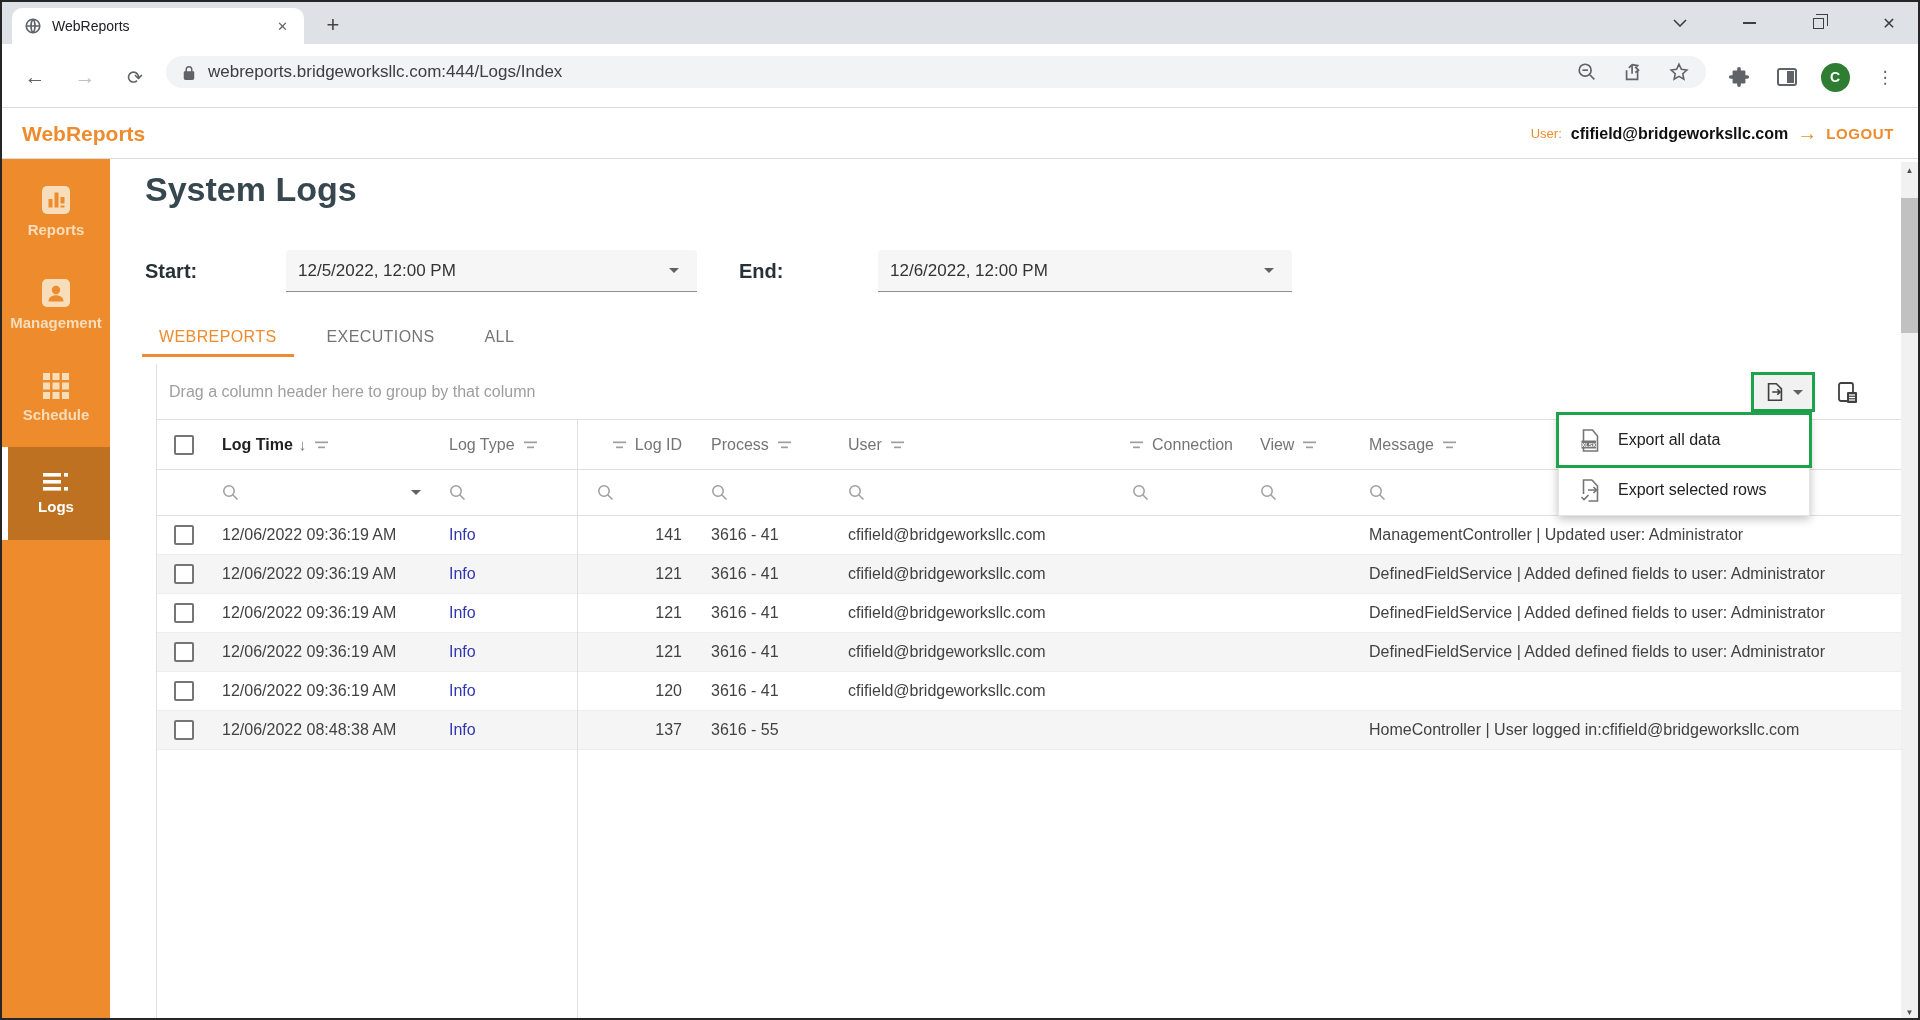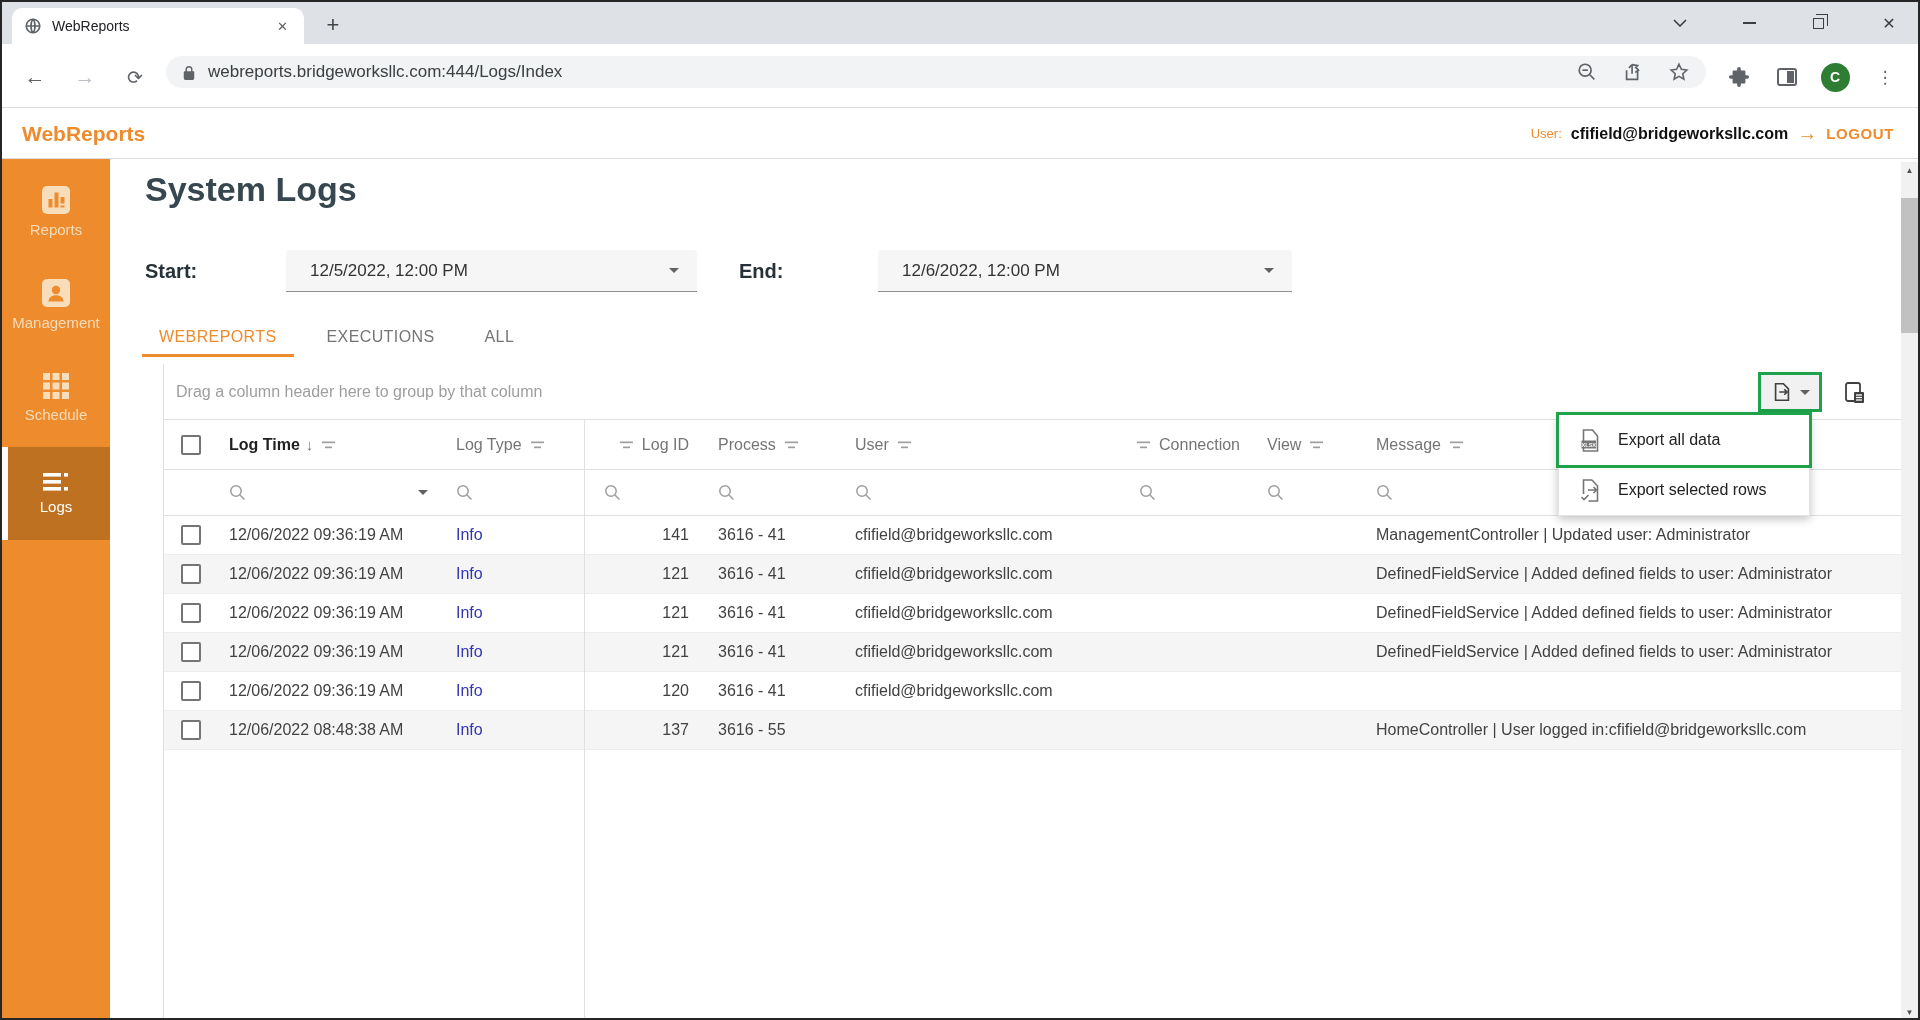"Reports" .sidebar { font-weight: none -> bold }
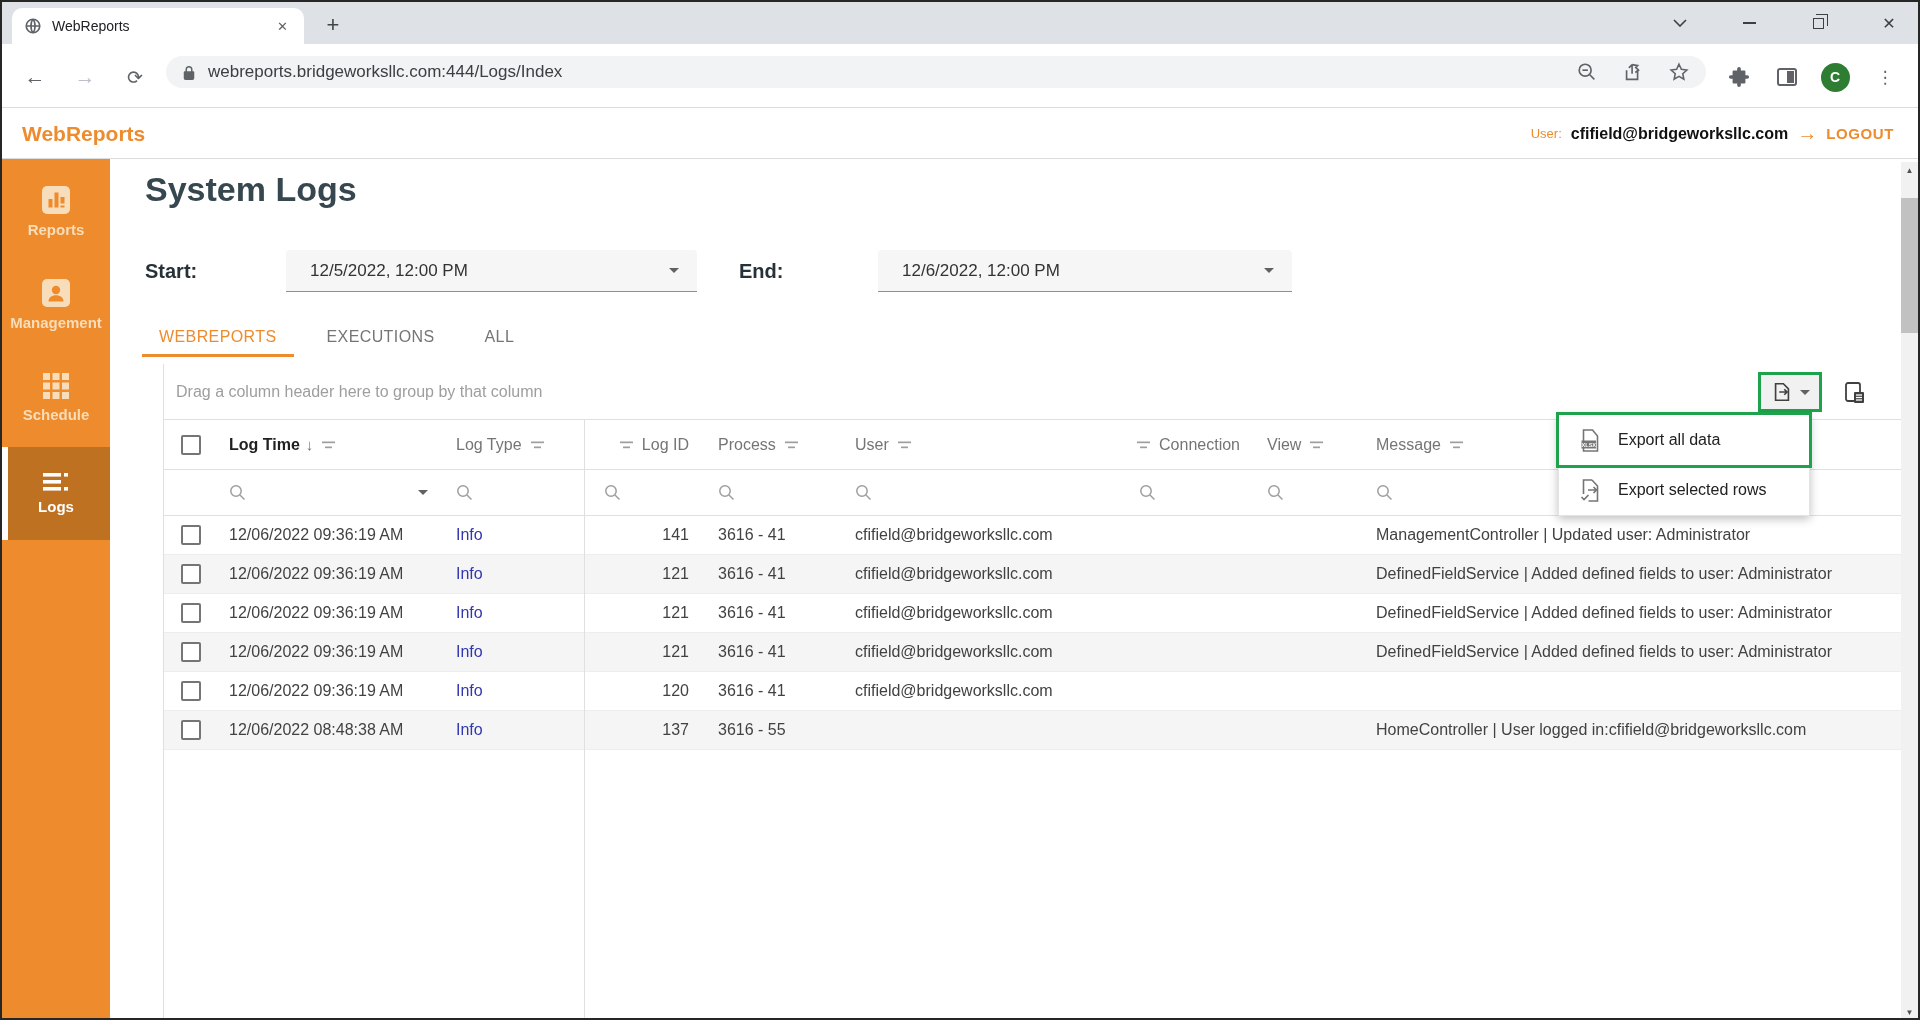"12/5/2022, 12:00 PM" .picker .val { margin-left: 24px -> 12px }
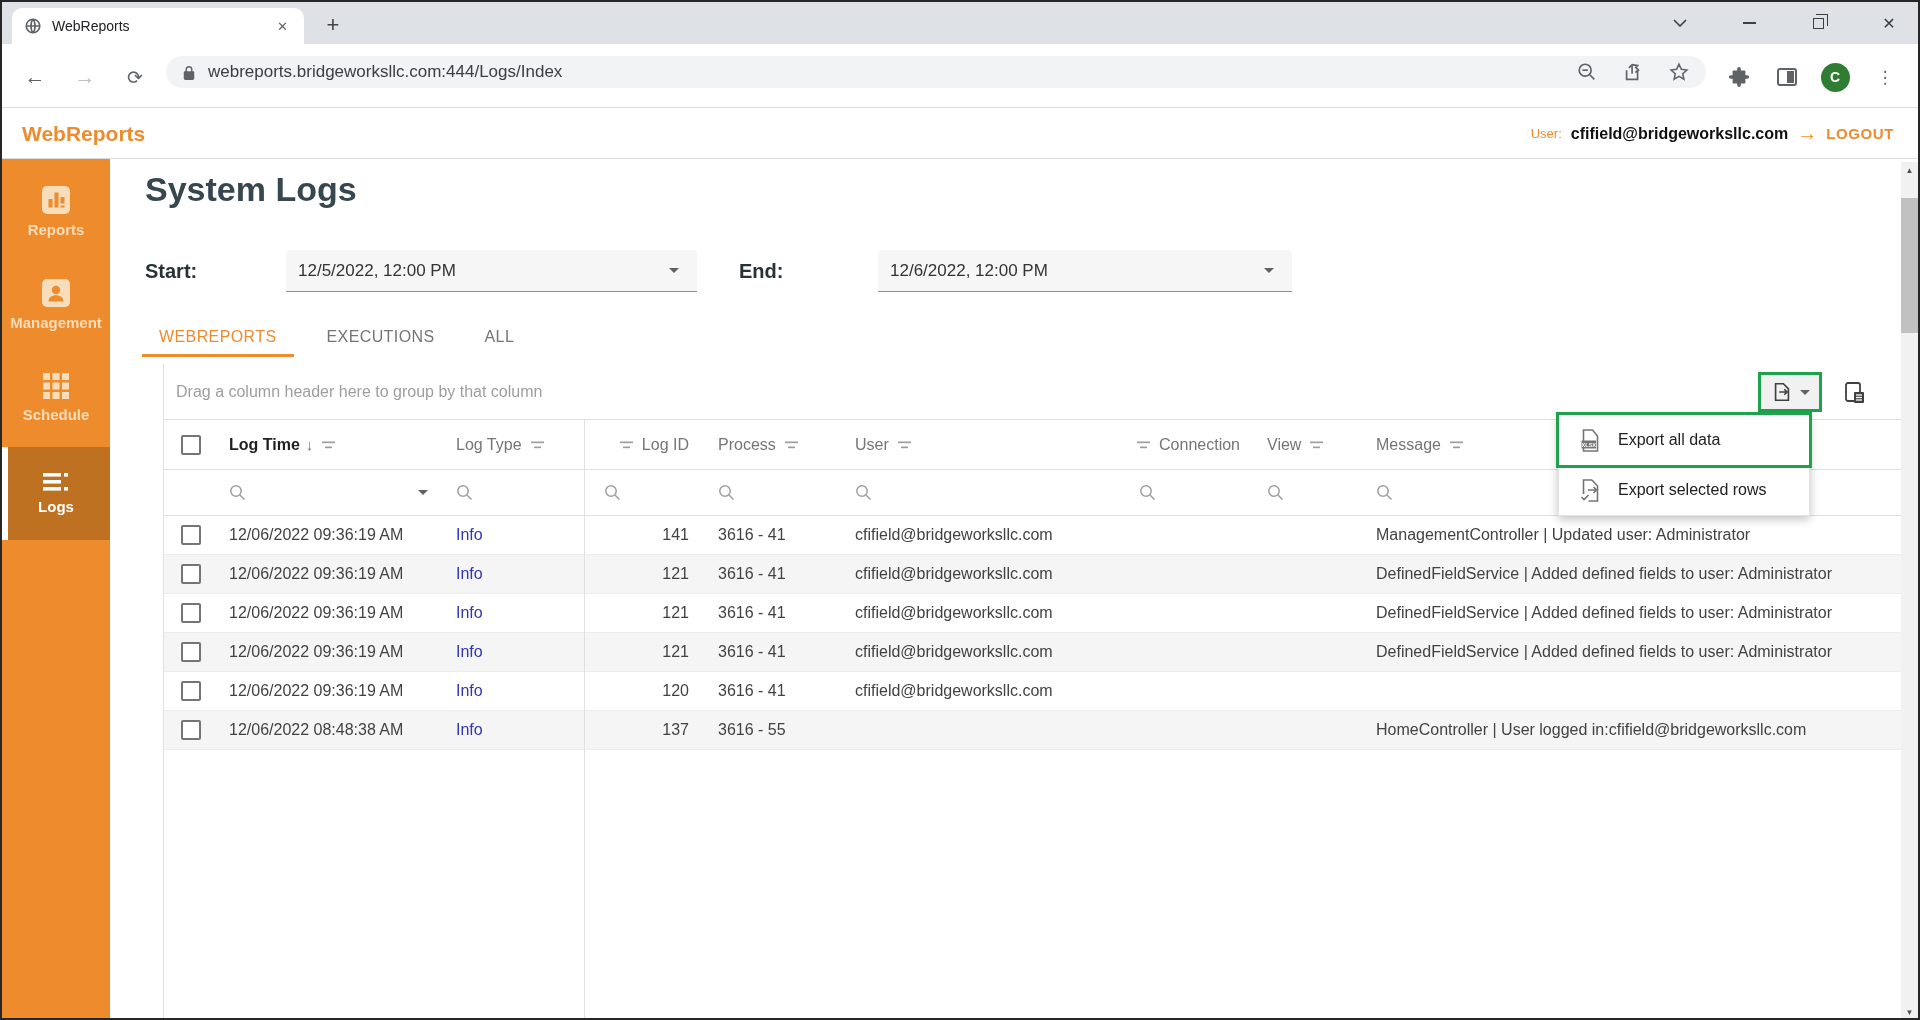"Drag a column header here" .grid { left: 161px -> 154px }
